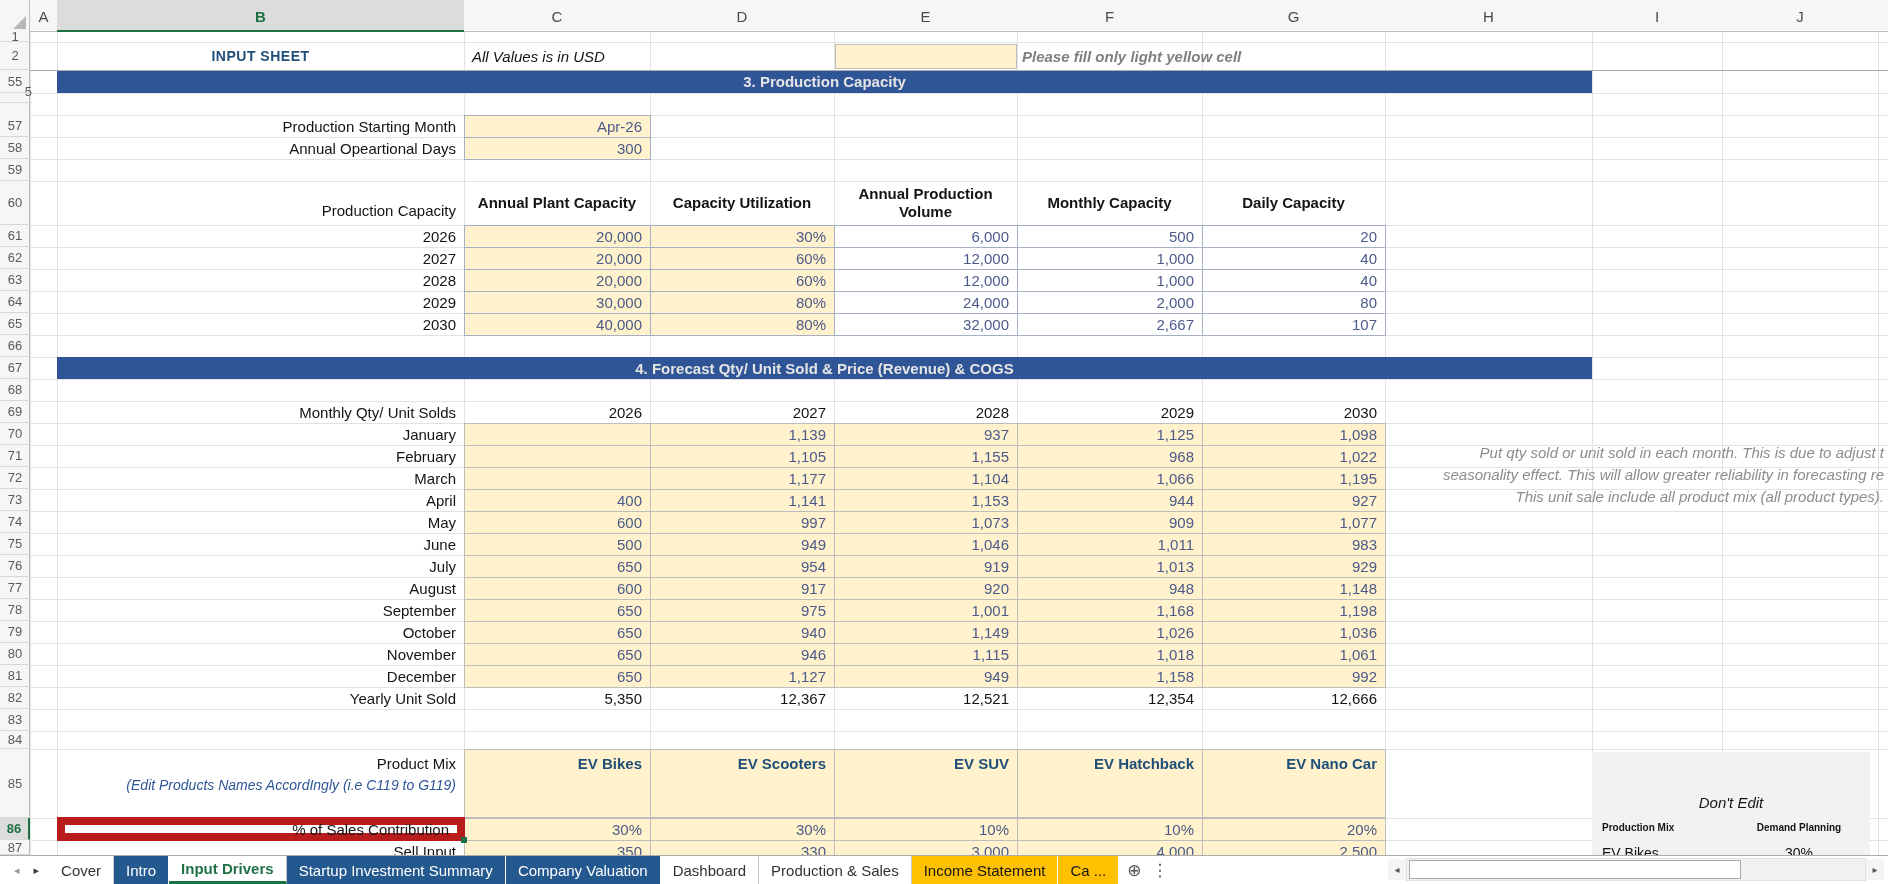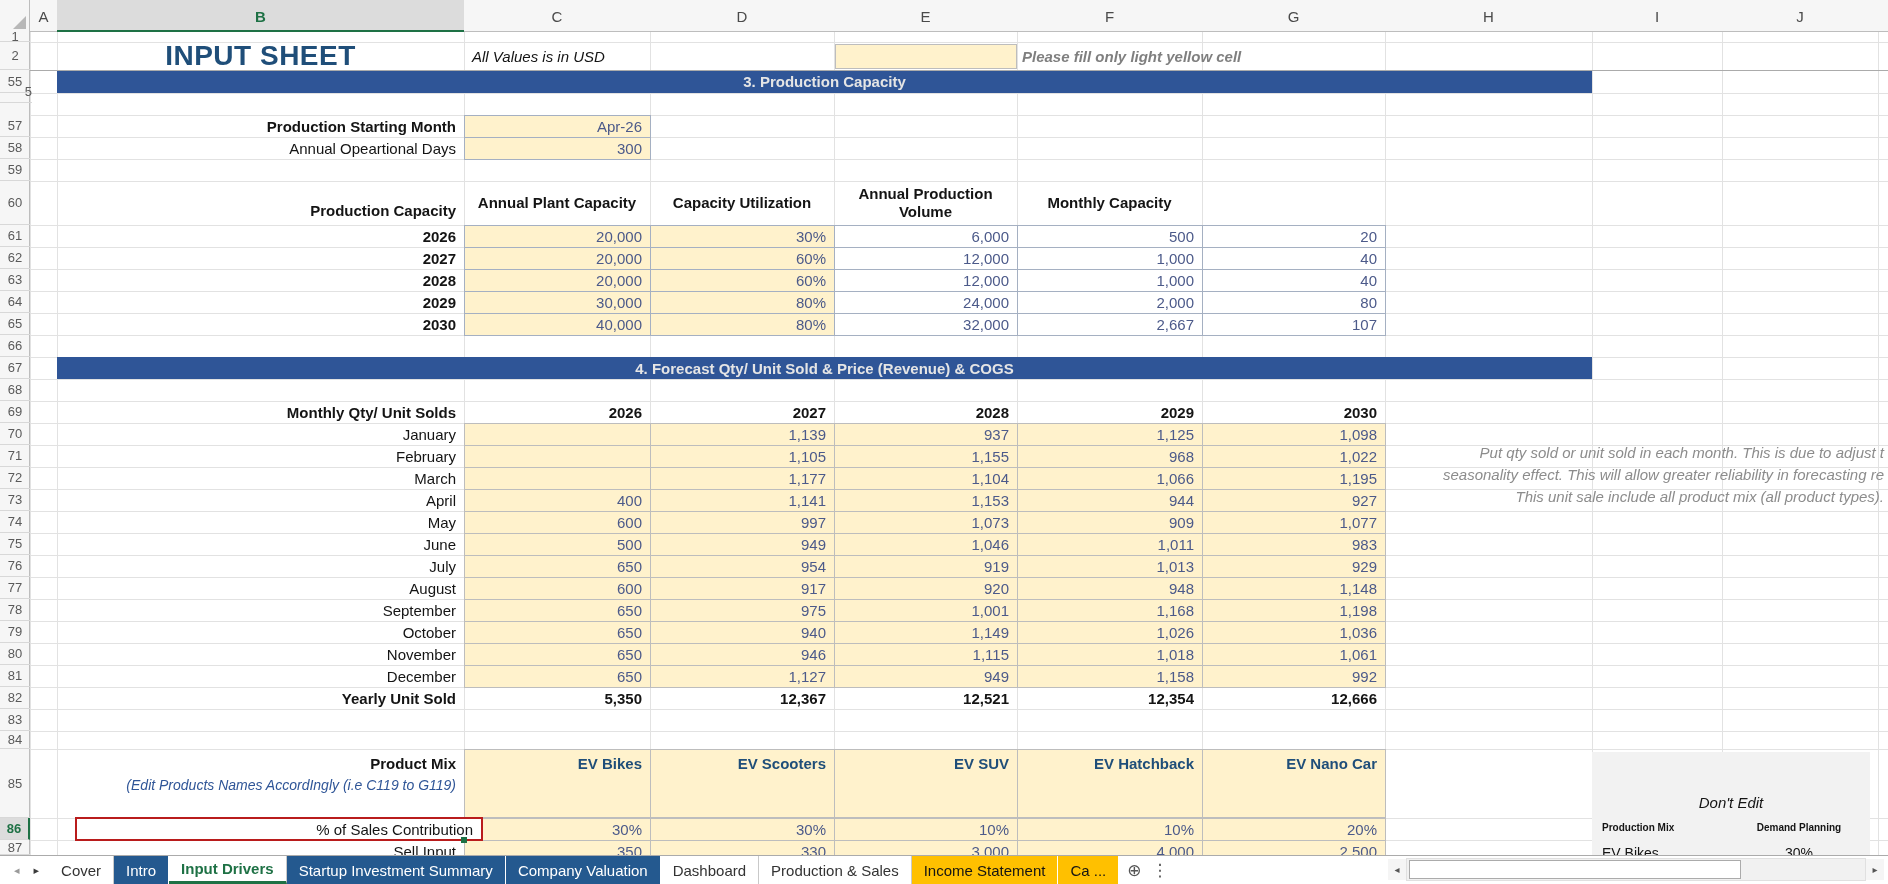"INPUT SHEET" .title { font-size: 28px -> 14px }
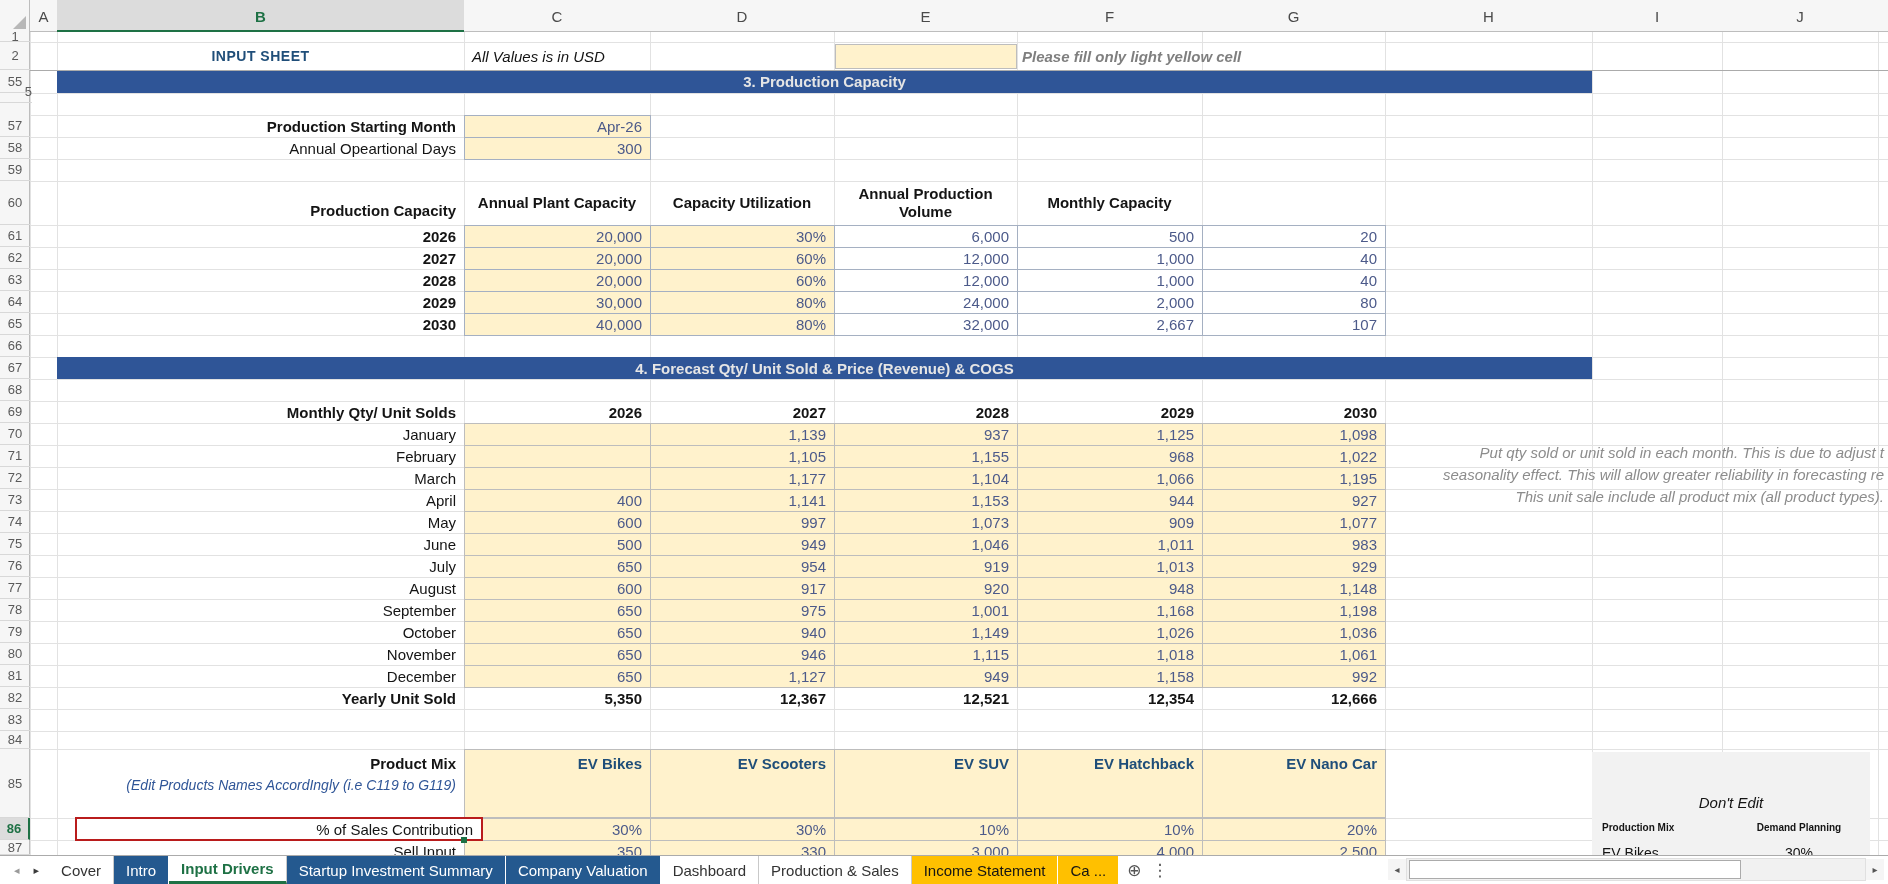"Production Starting Month" .bold { font-weight: bold -> normal }
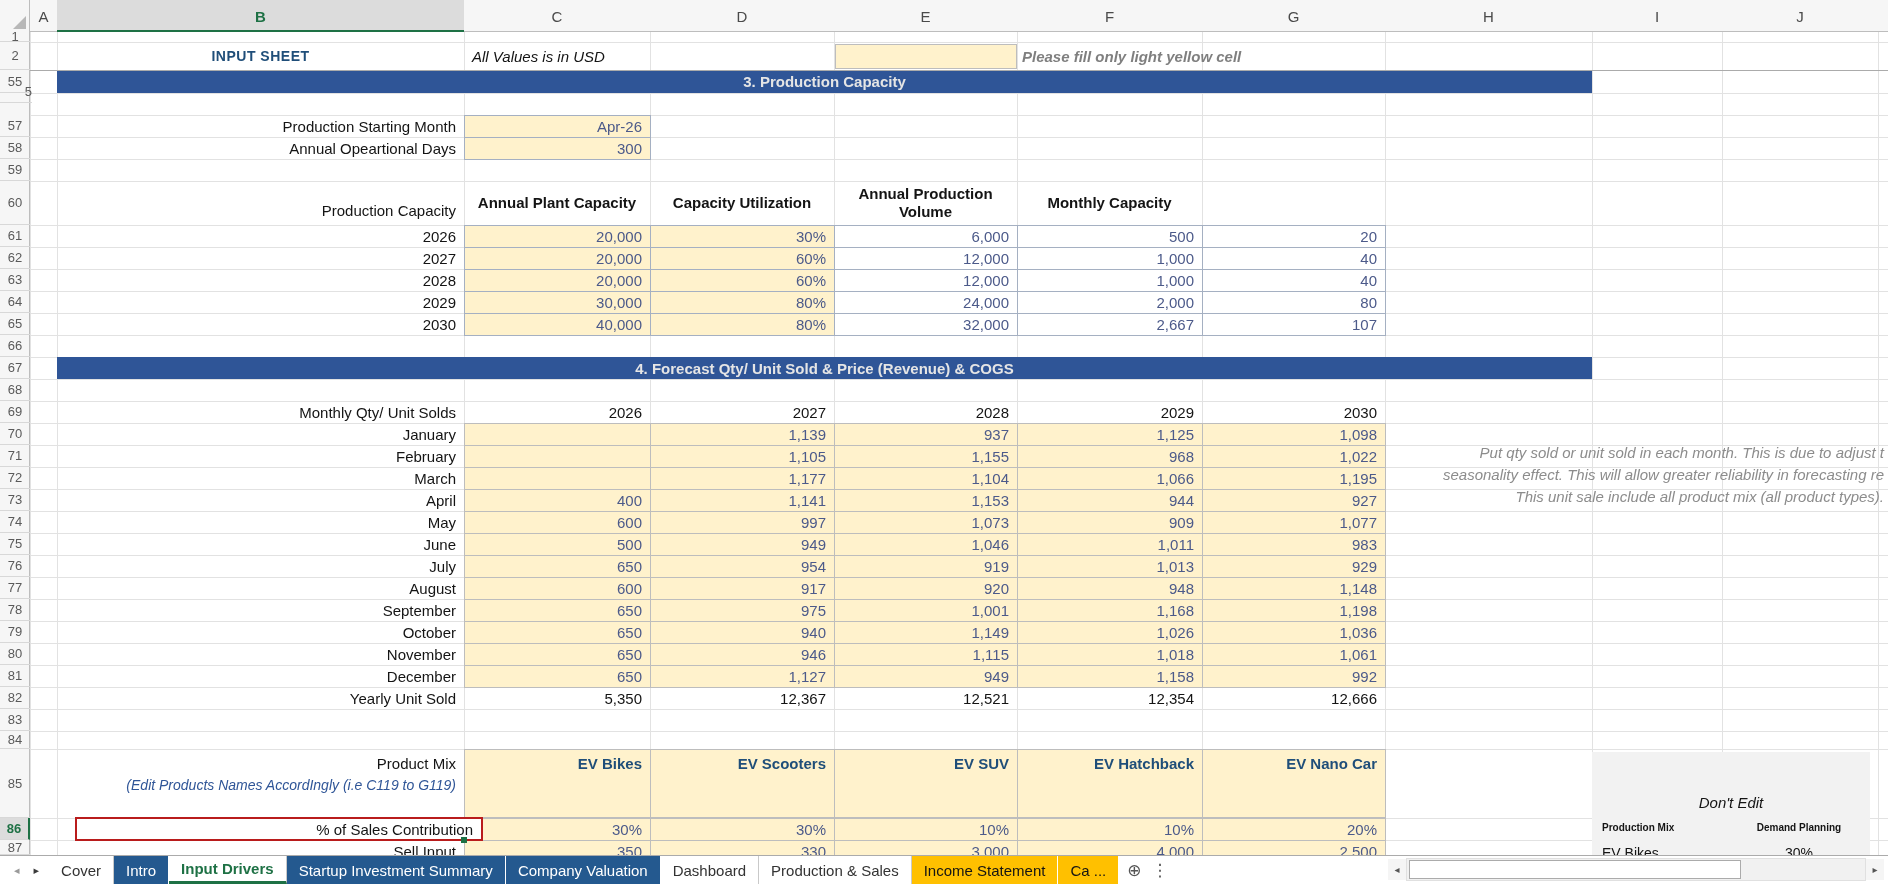"Daily Capacity" div.abs { html: none -> <div>Daily Capacity</div> }
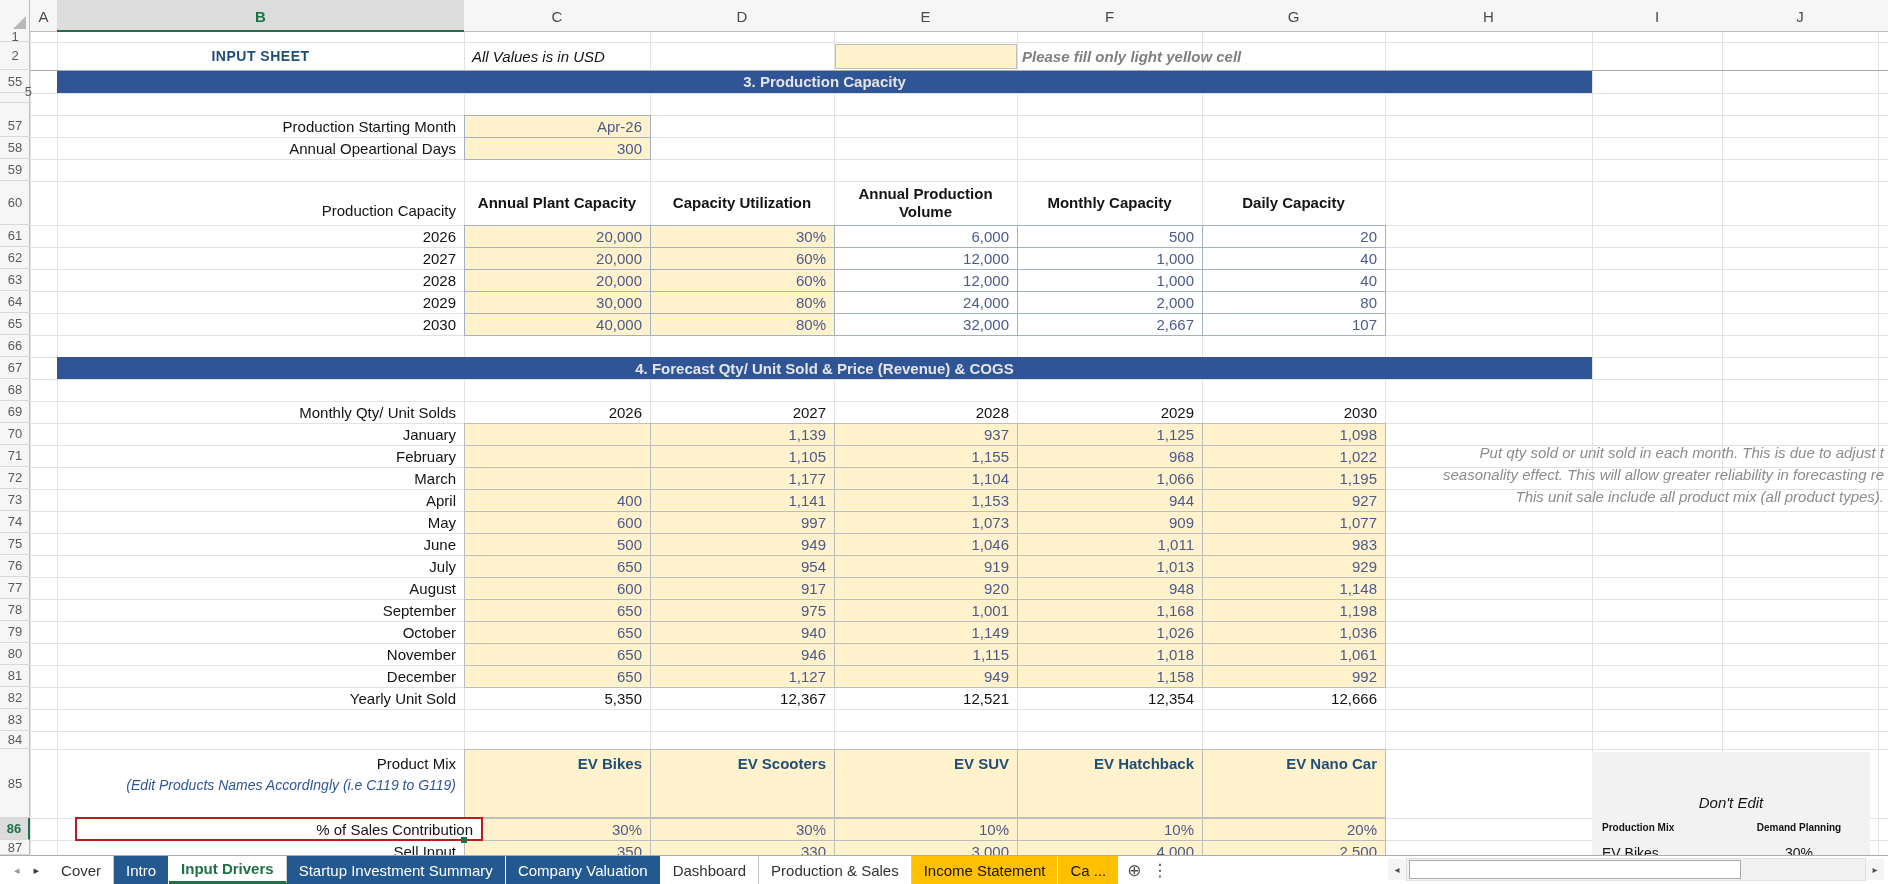"% of Sales Contribution" .sel-cell { border: 2px solid #b91c1c -> 8px solid #b91c1c; margin-left: 18px -> none }
